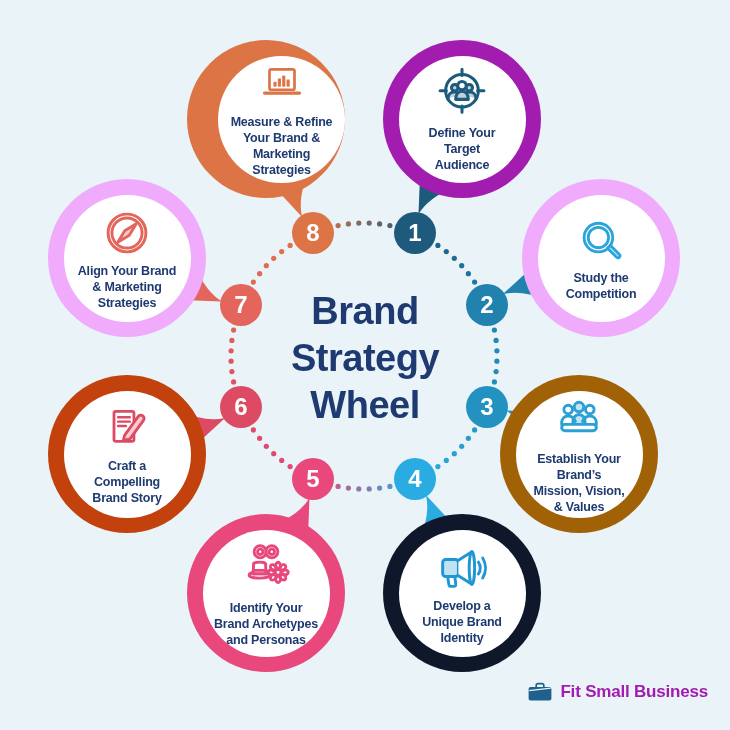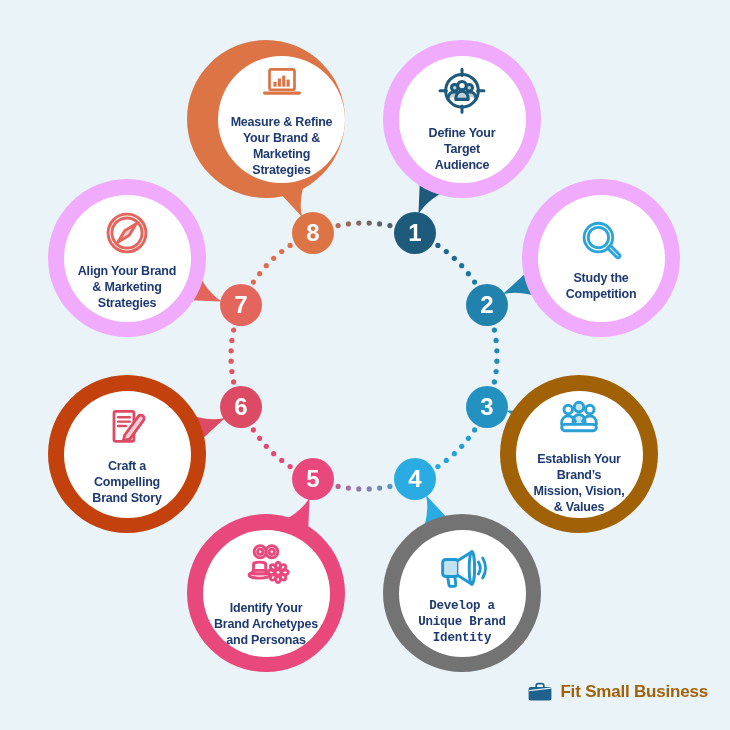"Define Your" div.bubble { background: #f0abfc -> #a21caf }
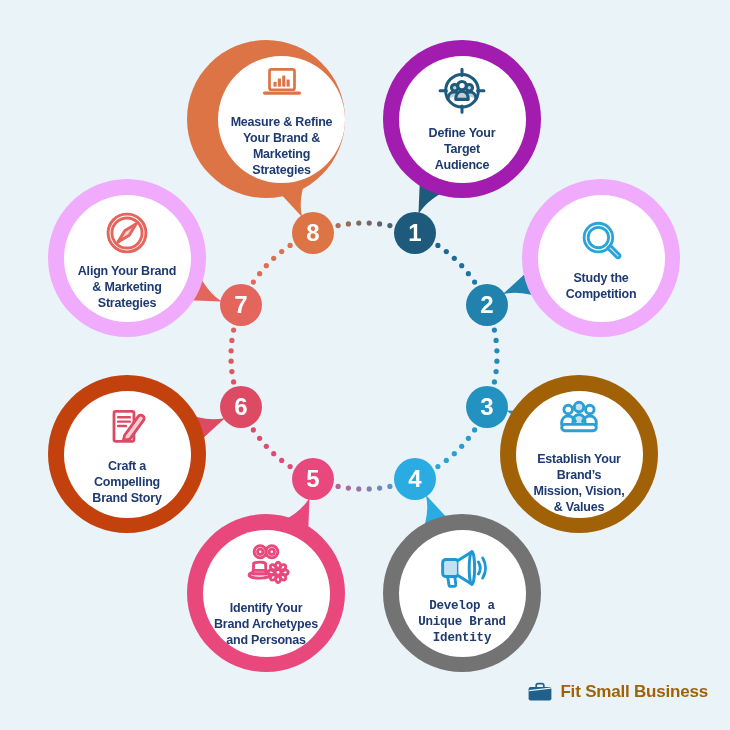"Brand Strategy Wheel" h1.title { html: none -> <h1>Brand Strategy Wheel</h1> }
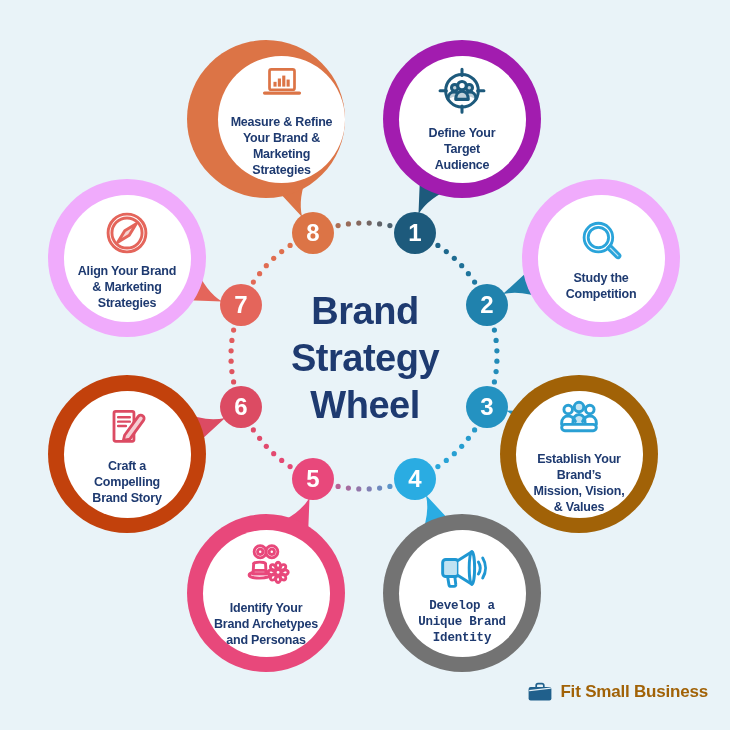"Develop a" div.bubble { background: #737373 -> #0f172a; font-family: Liberation Mono, monospace -> none }
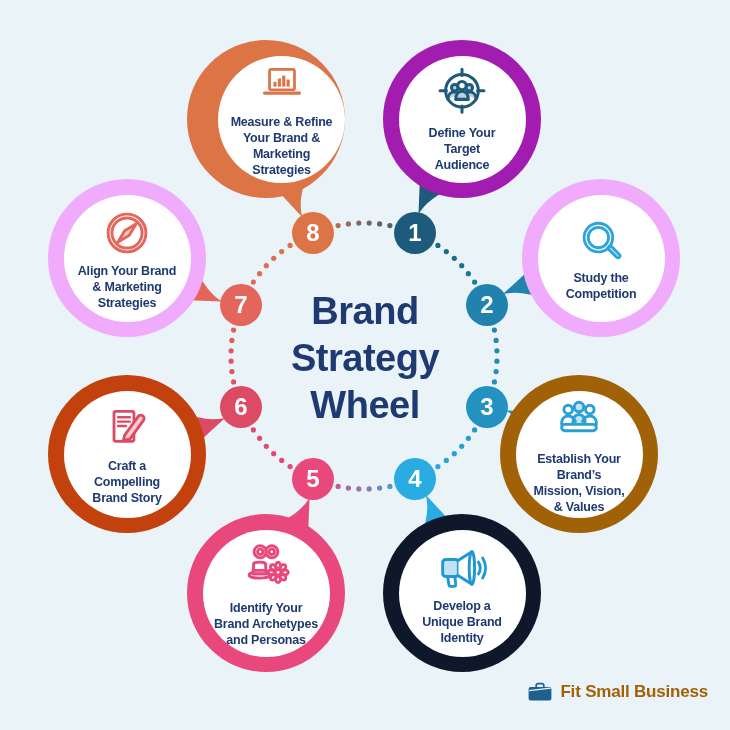"Fit Small Business" div.logo { color: #a16207 -> #a21caf }
